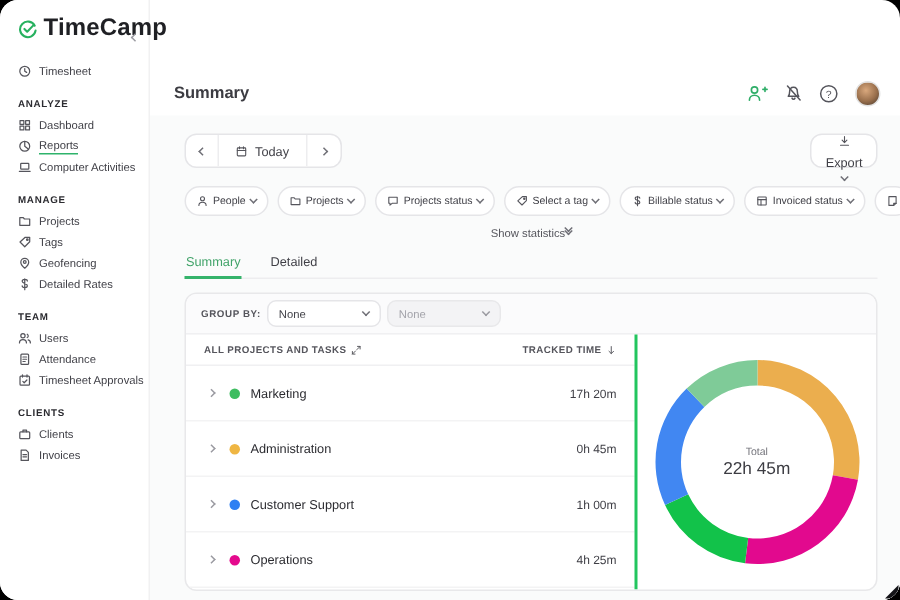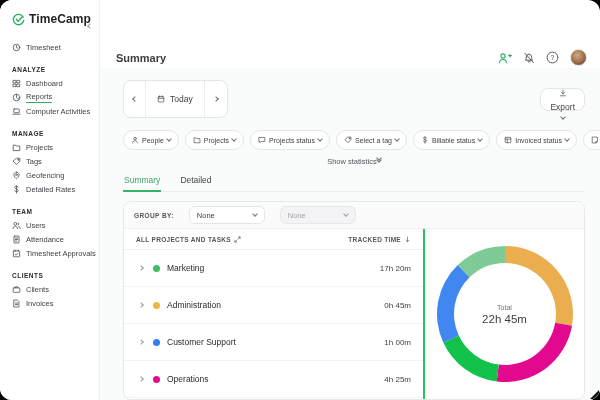"TimeCamp" .logo-text { font-size: 12px -> 16px }
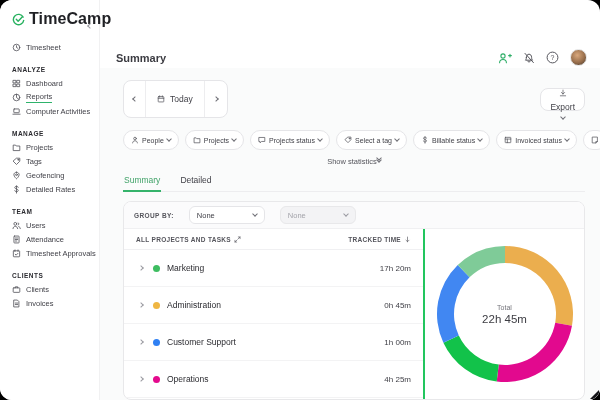"Today" .datenav { height: 38px -> 23px }
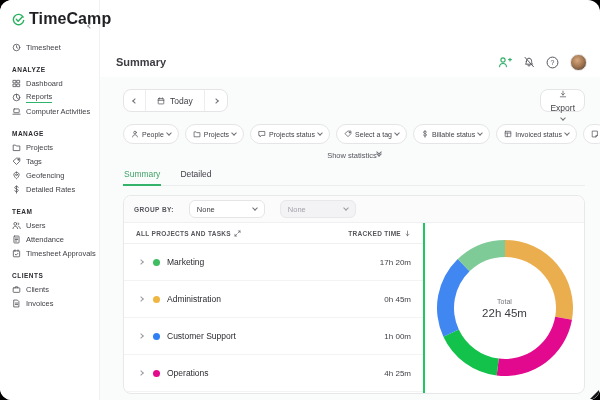"None" .groupbar { gap: 15px -> 4px }
